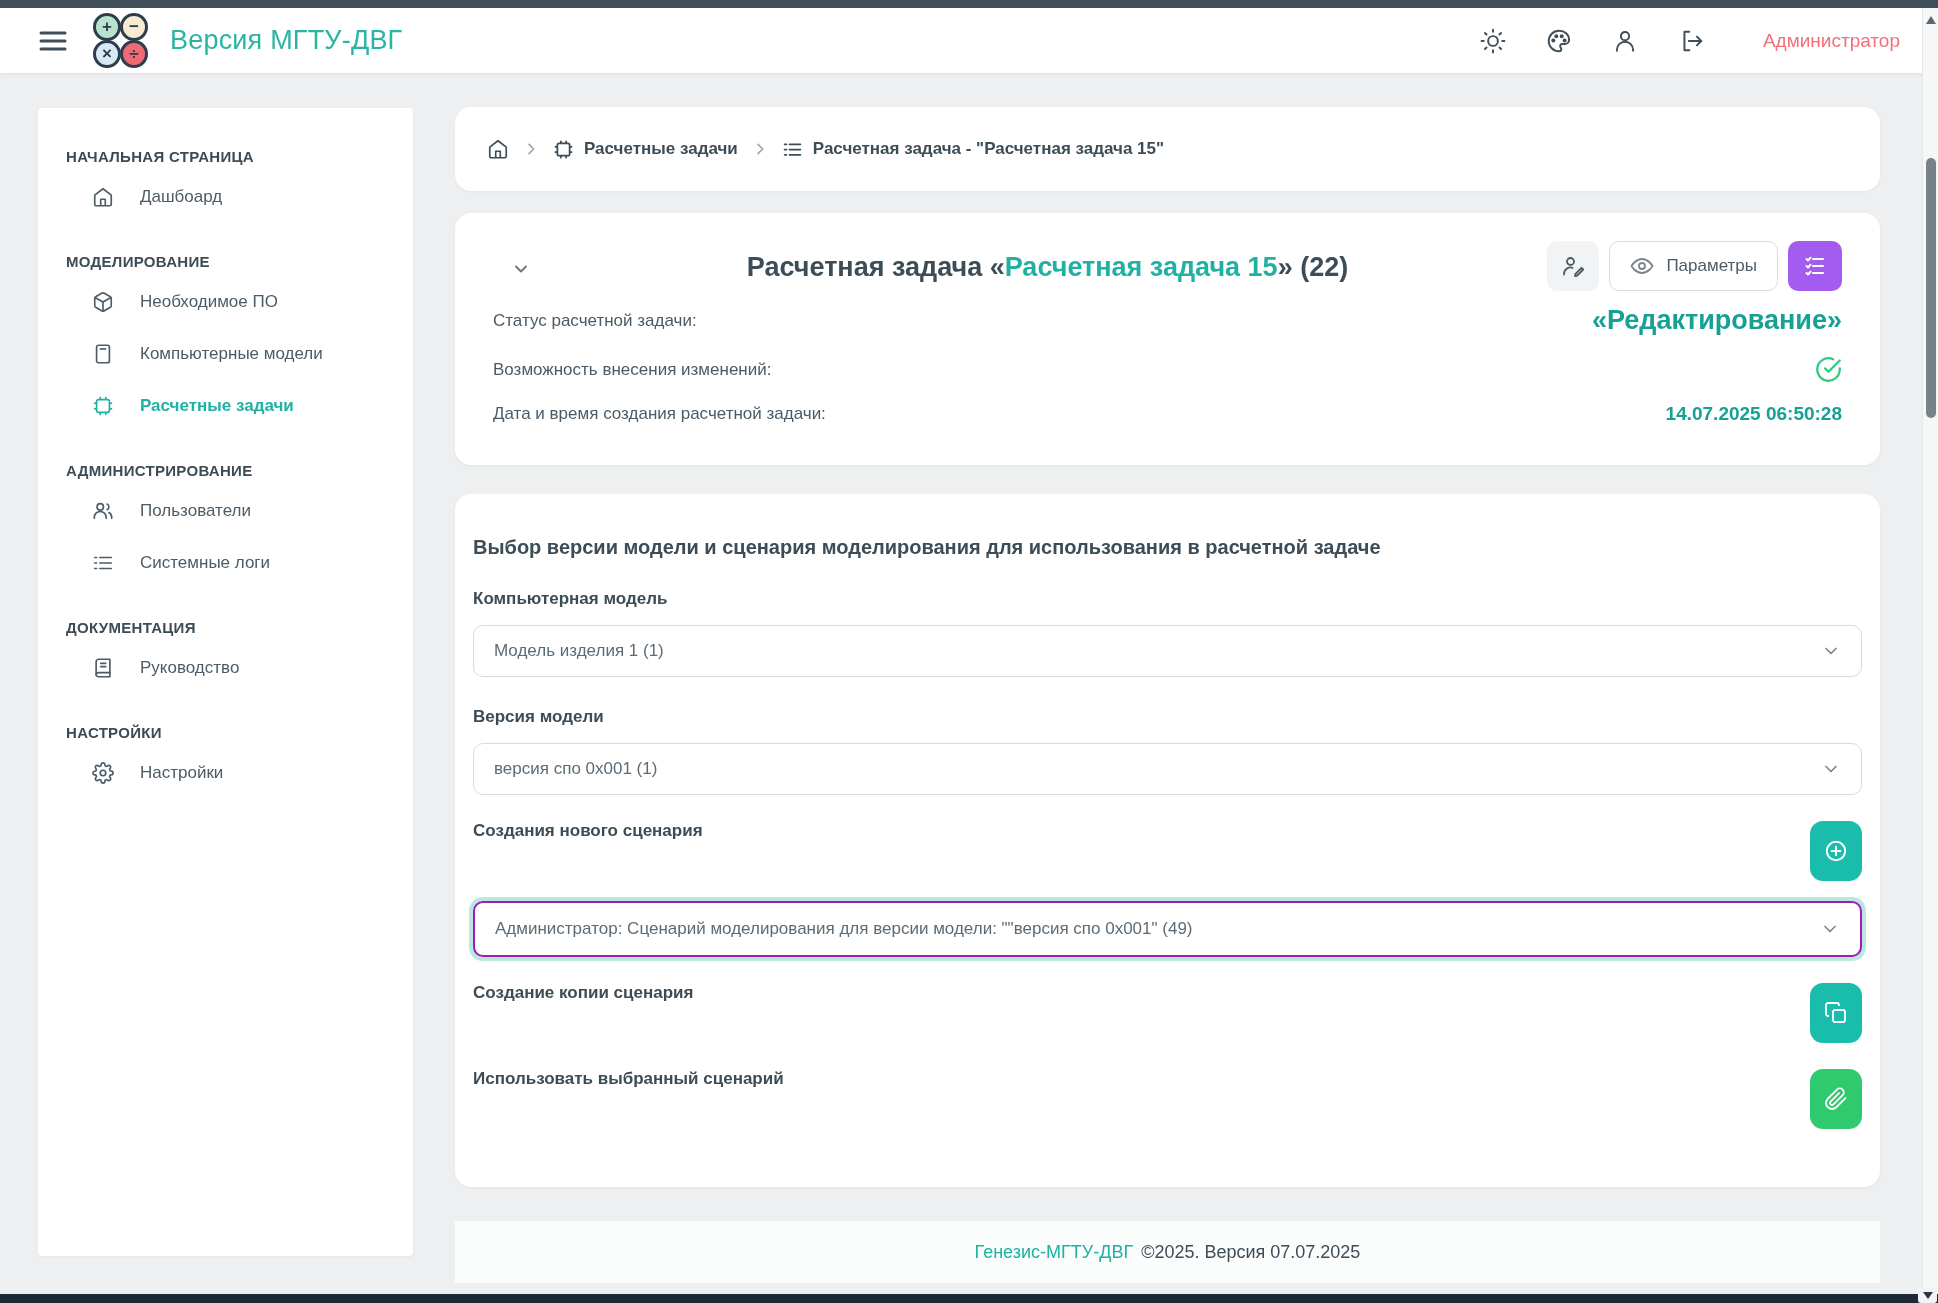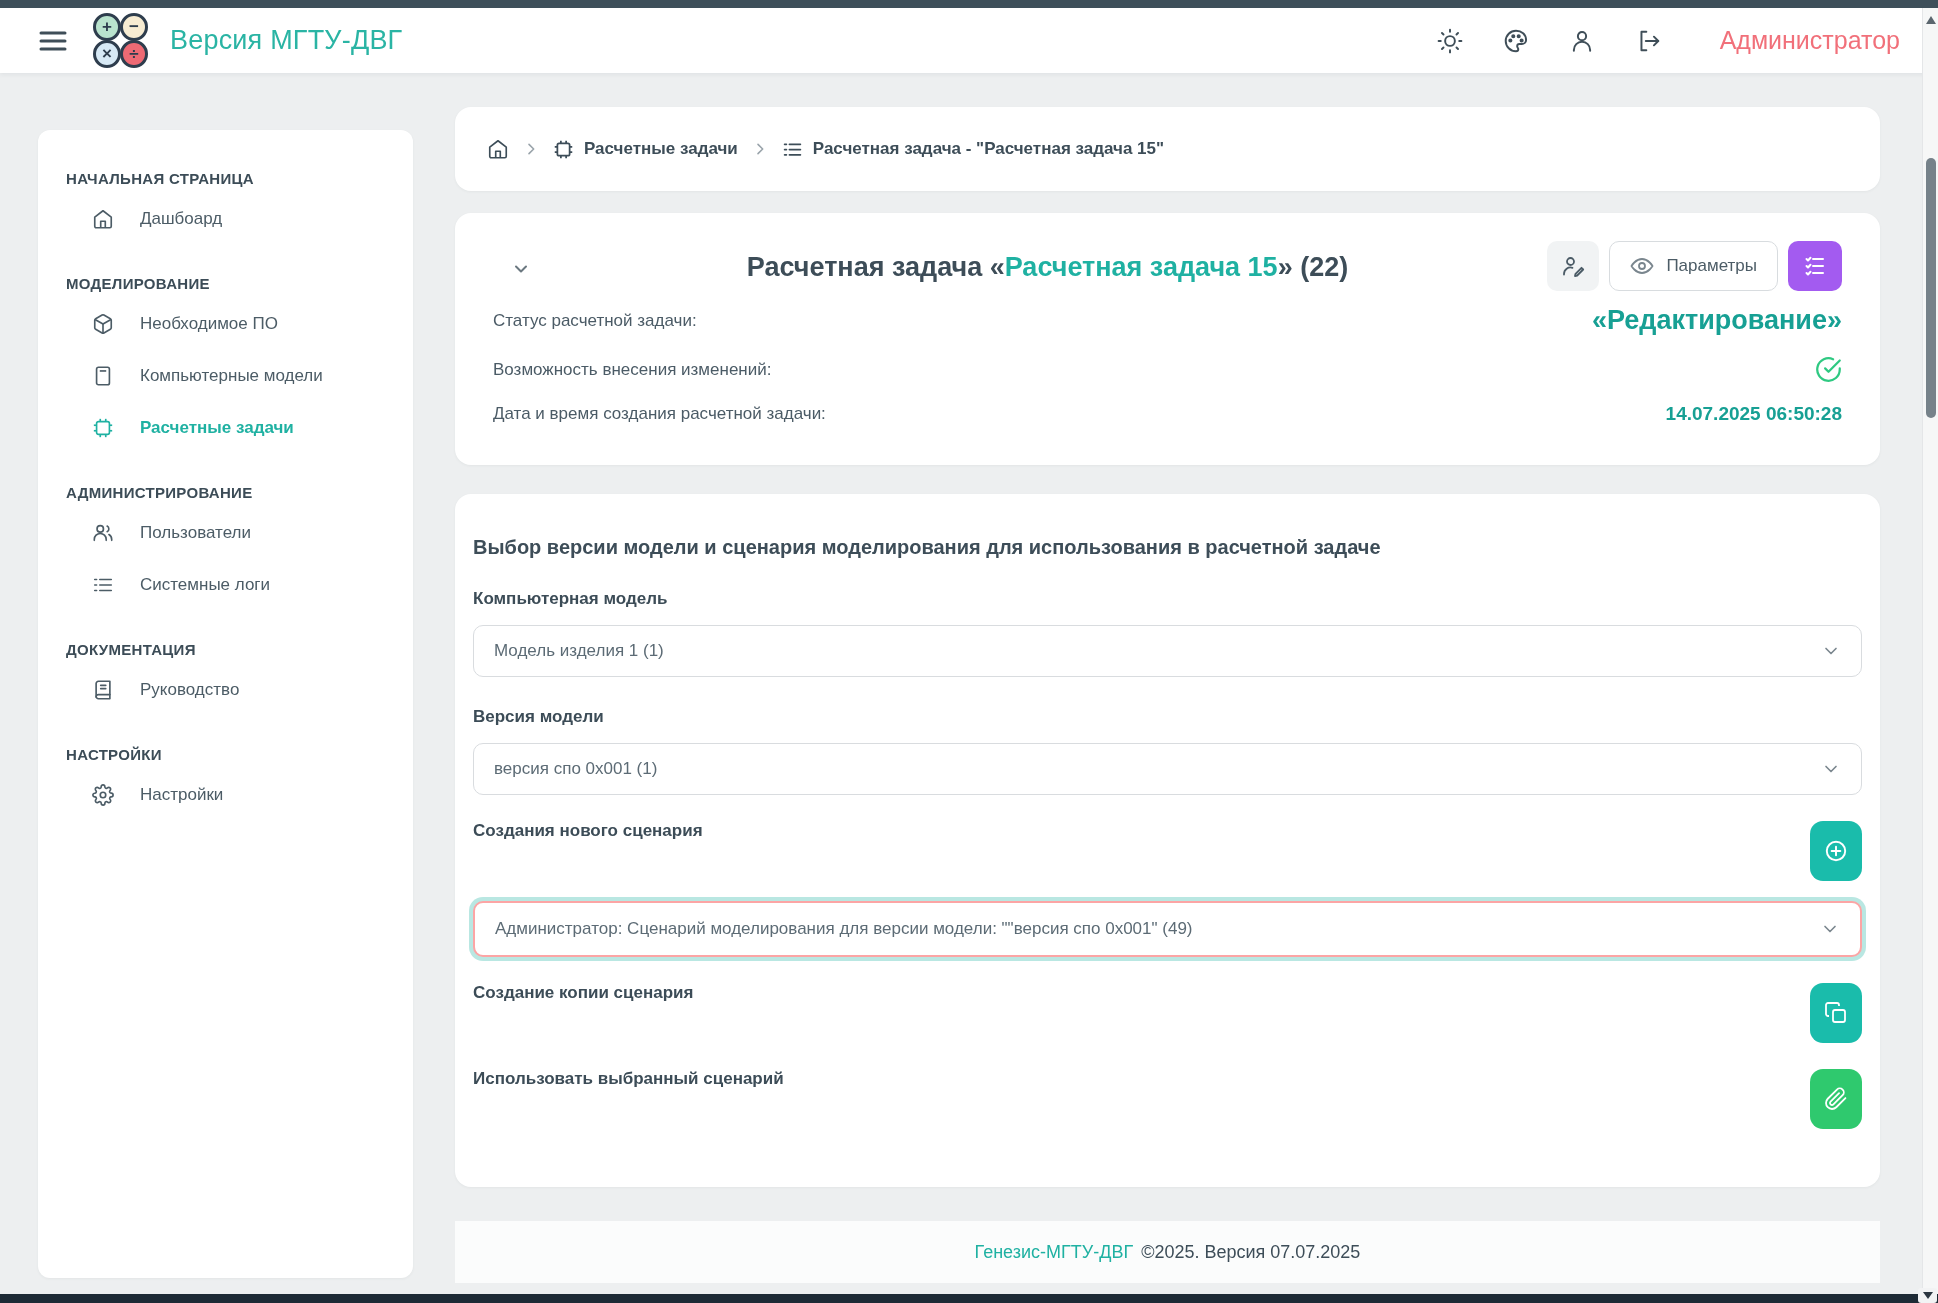"Администратор" .role { font-size: 25px -> 19px }
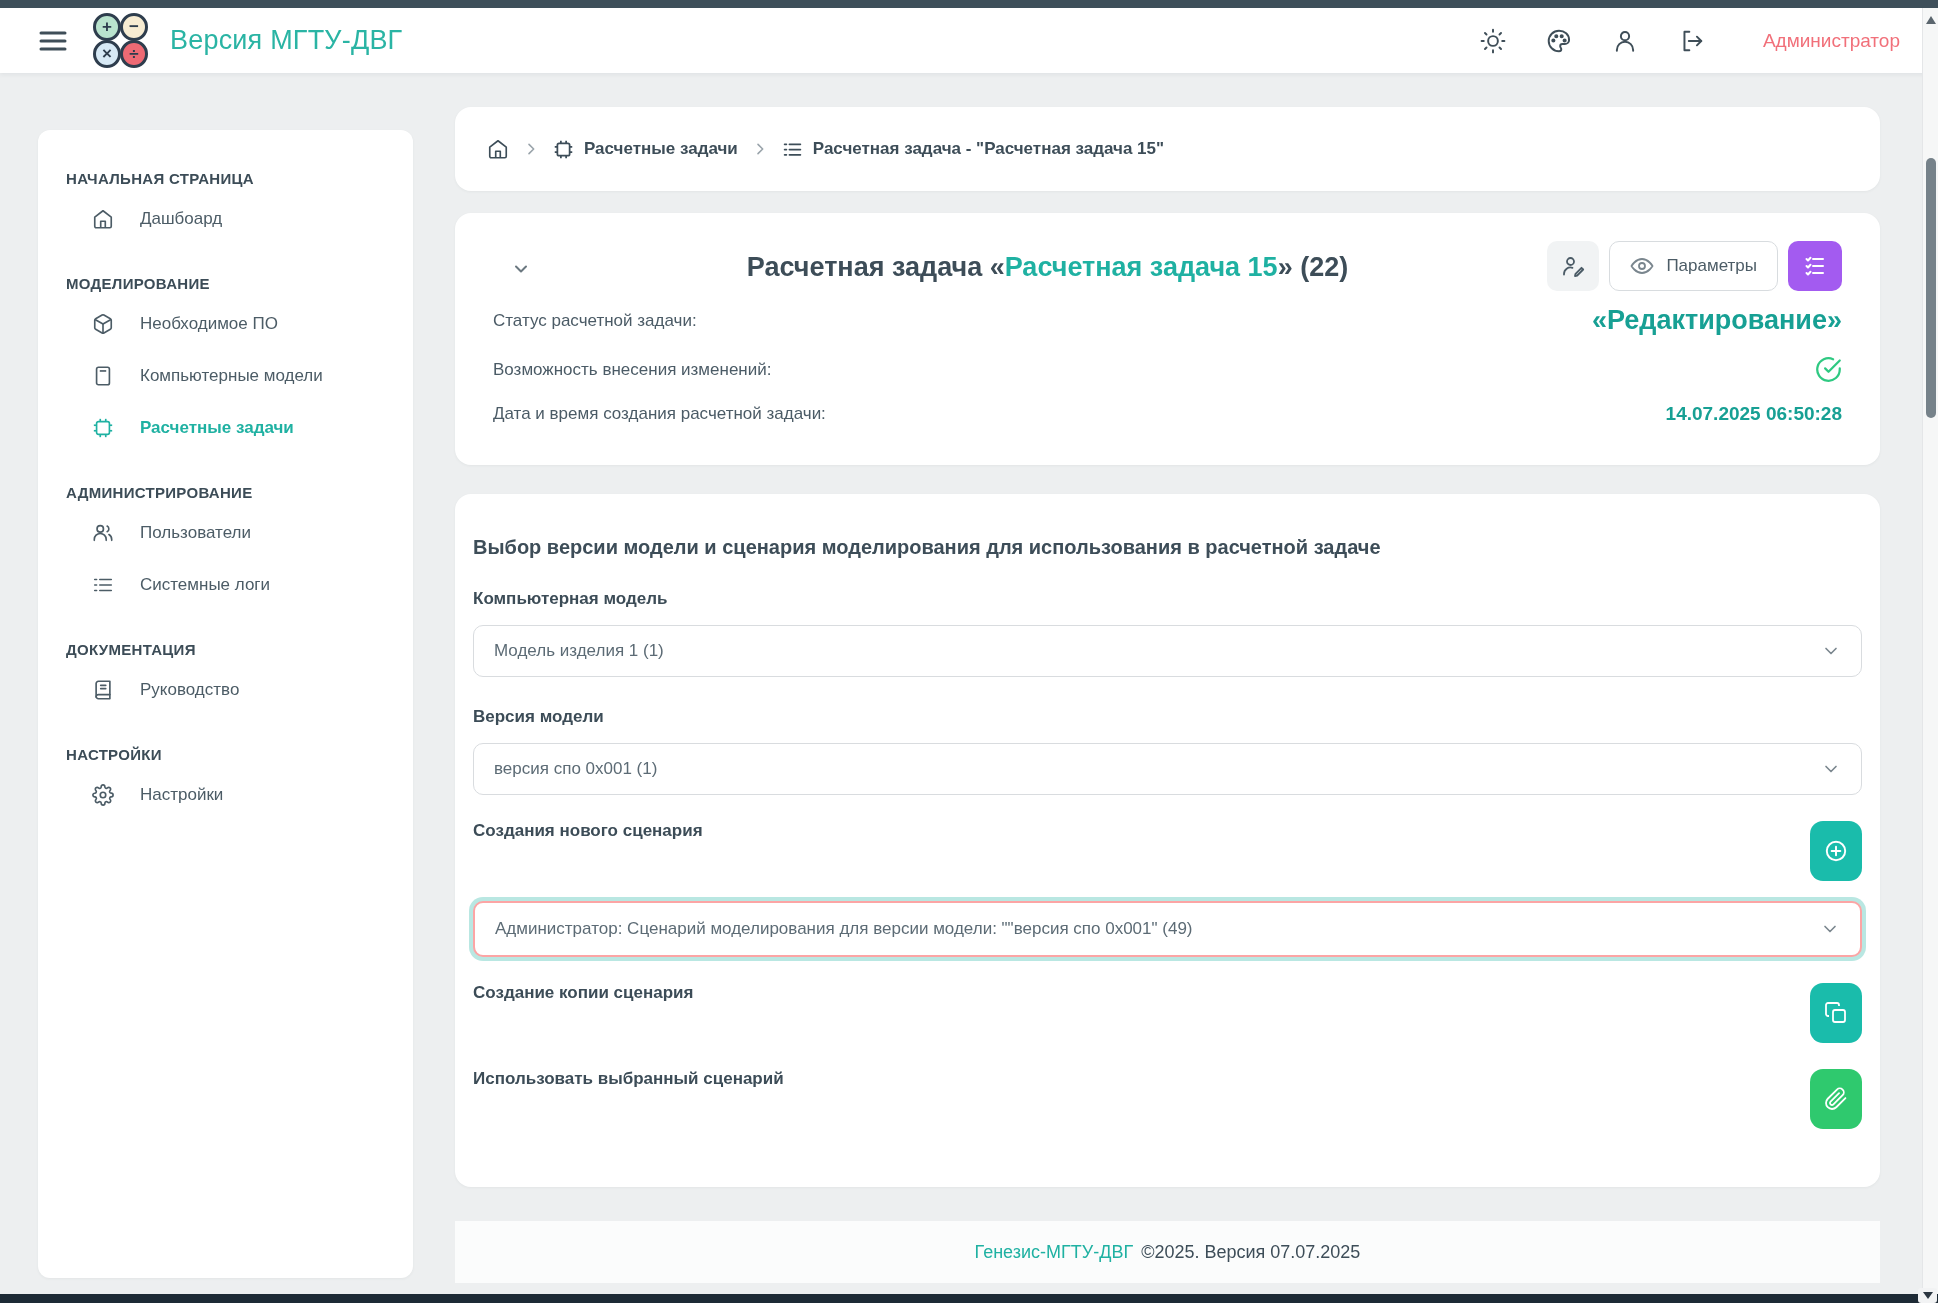"НАЧАЛЬНАЯ СТРАНИЦА" .sidebar { border-radius: 12px -> 4px; top: 130px -> 108px }
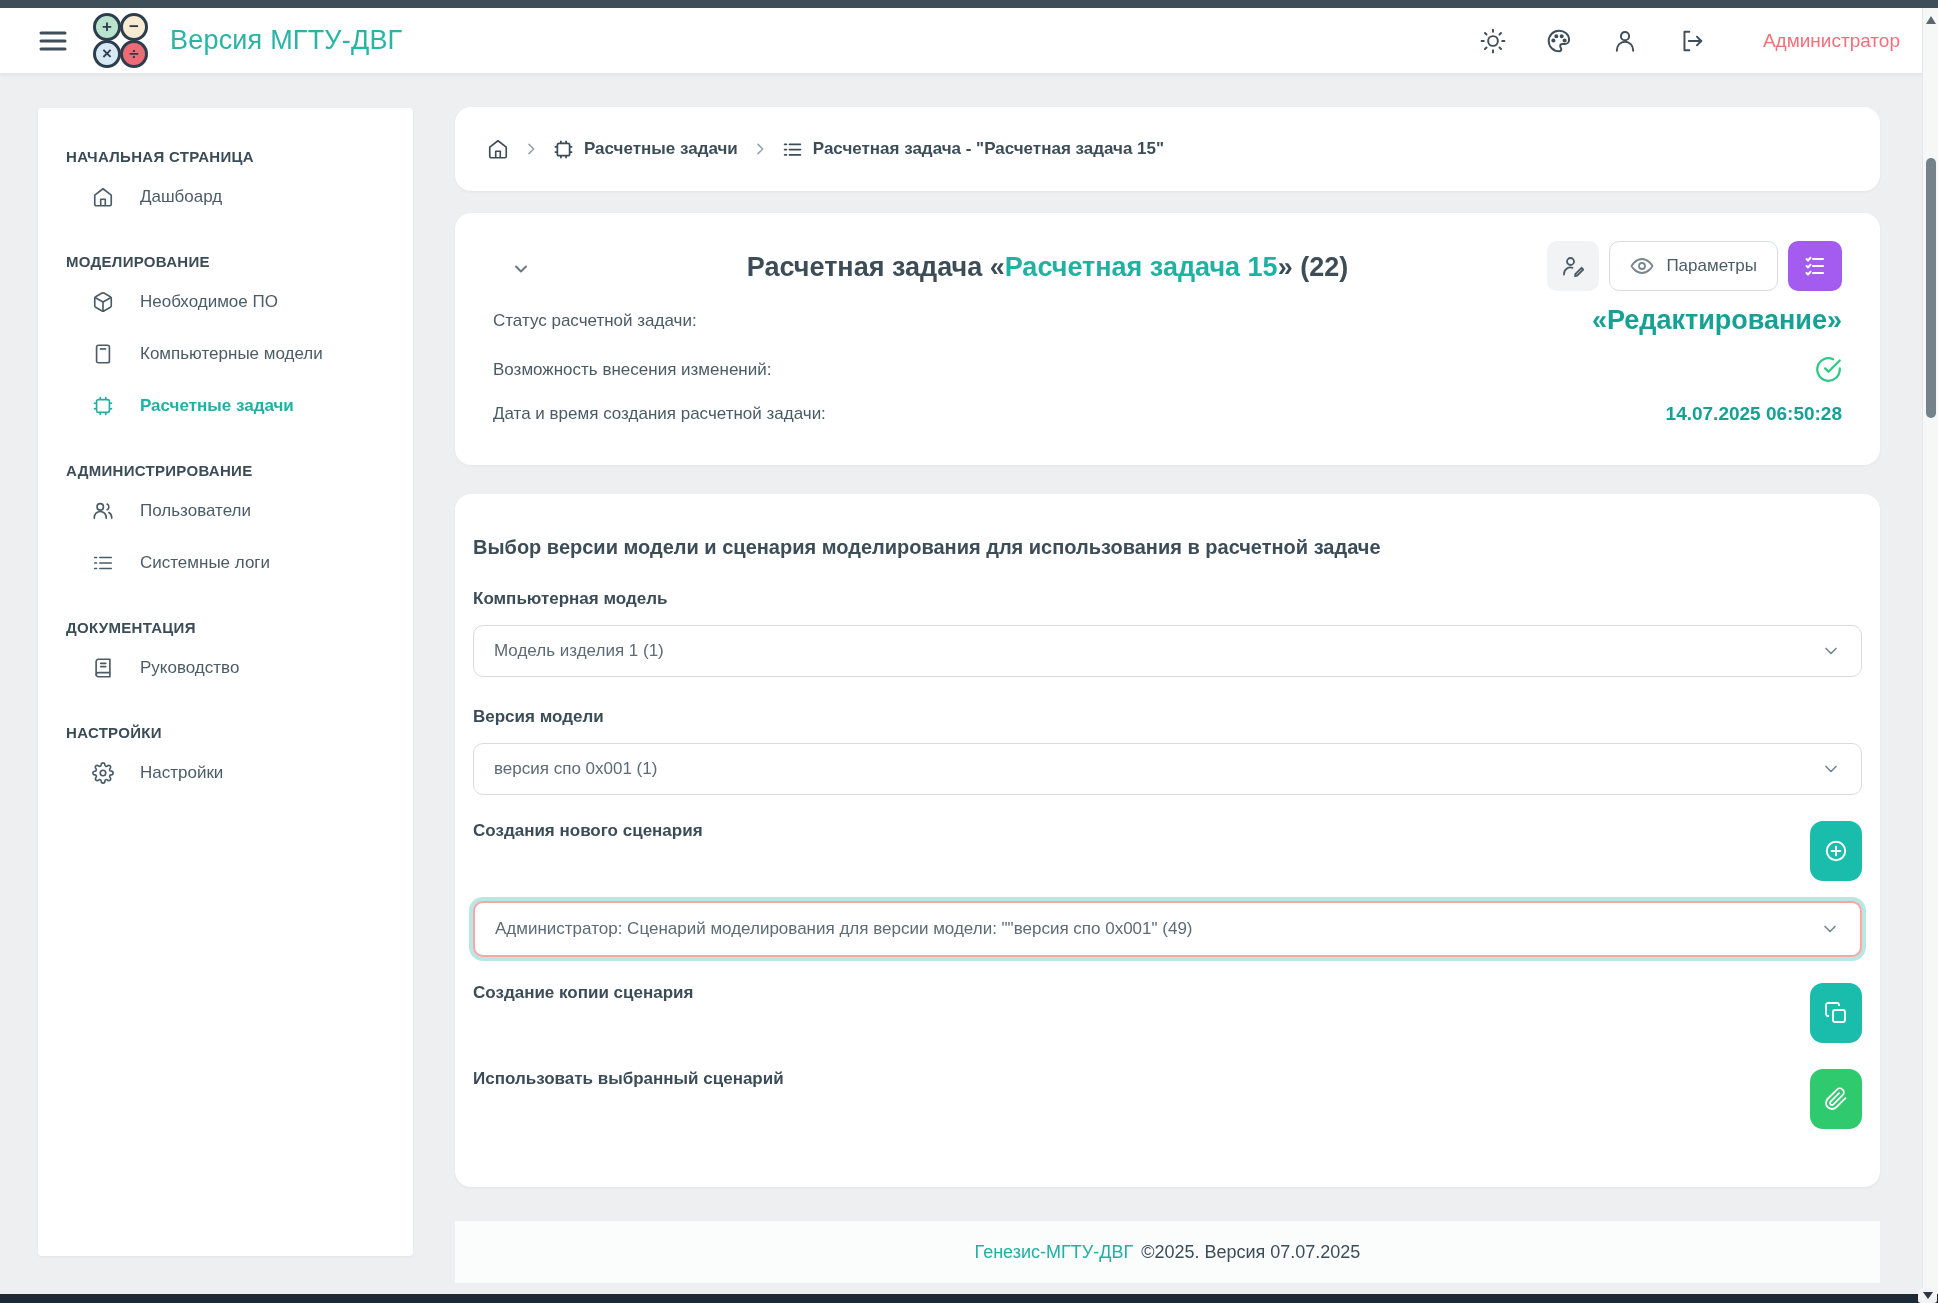"Администратор: Сценарий моделирования" .select.hl { border: 2px solid #fca5a5 -> 2px solid #a21caf }
